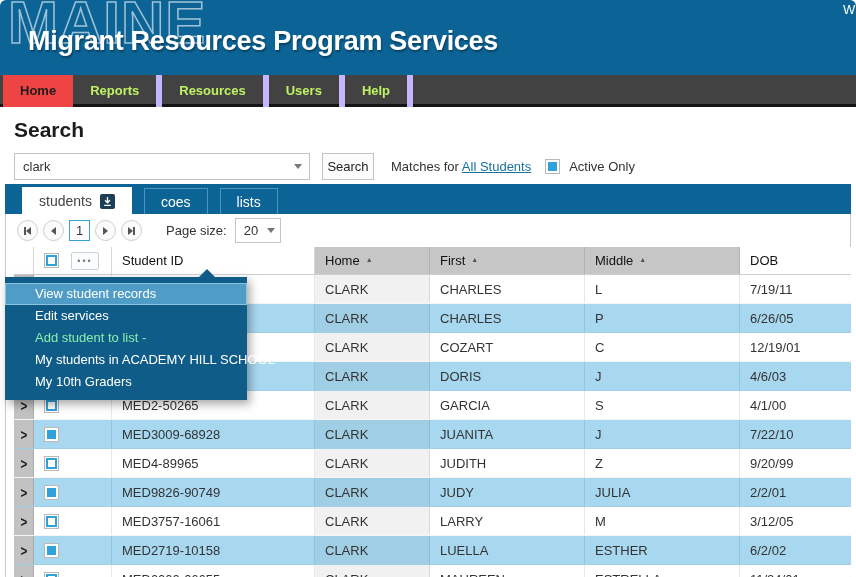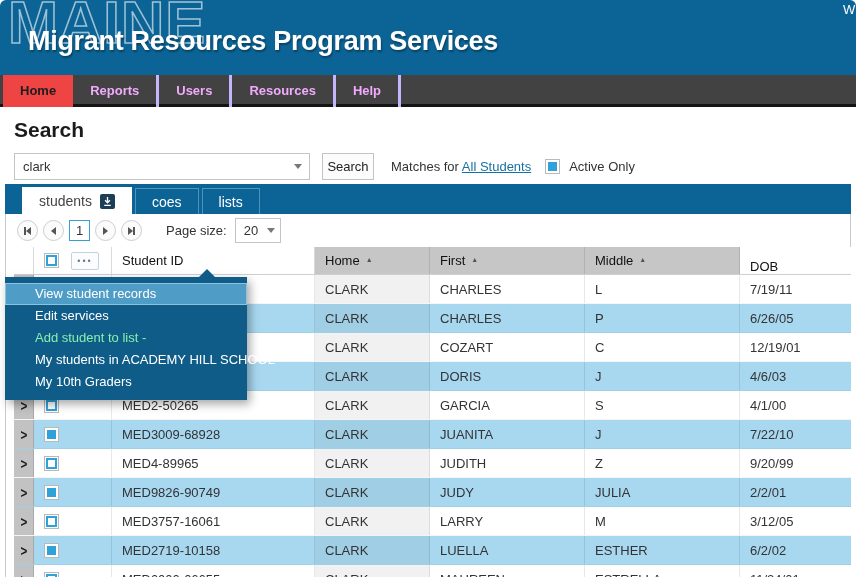"Reports" .nav-item { border-right: 3px solid #c4b5fd -> 6px solid #c4b5fd; color: #f0abfc -> #bef264 }
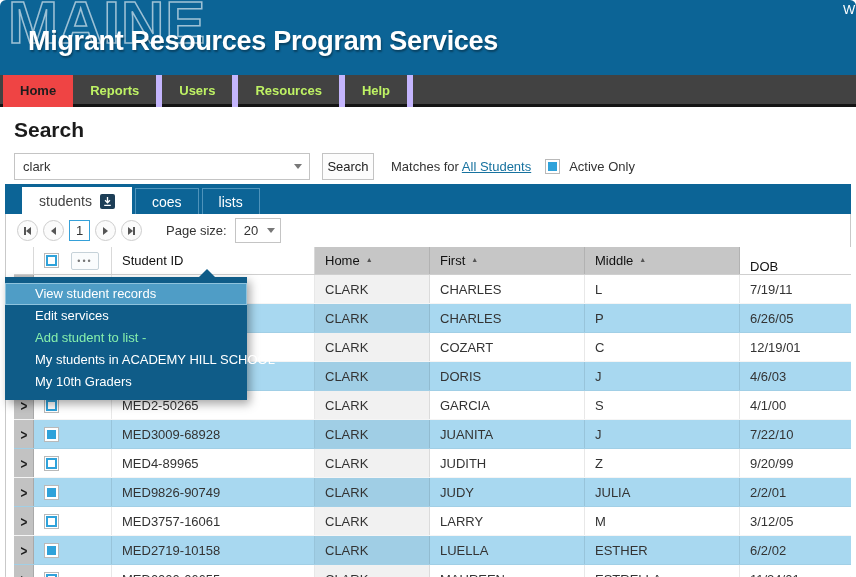"Users" div.nav-item { order: before "Resources" -> after "Resources" }
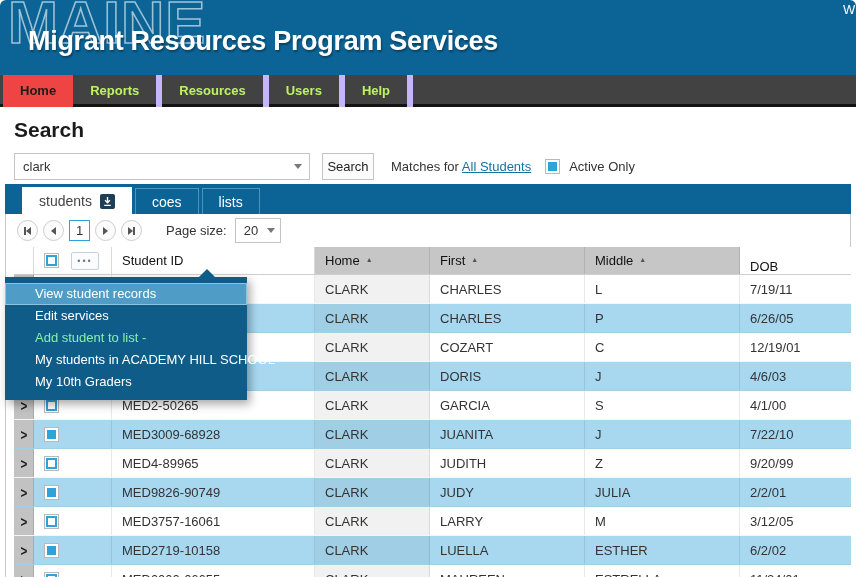"students" .tab { margin-right: 3px -> 12px }
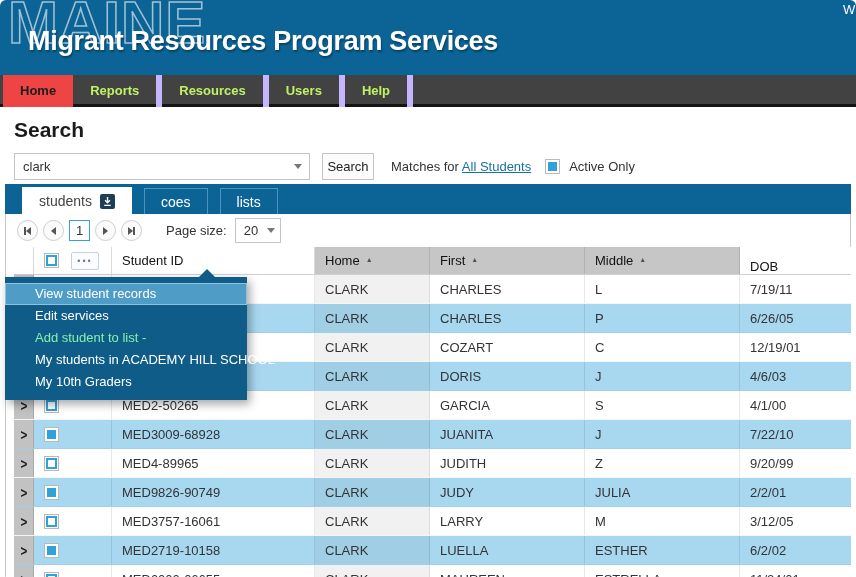"DOB" .c-dob { align-items: flex-end -> none }
